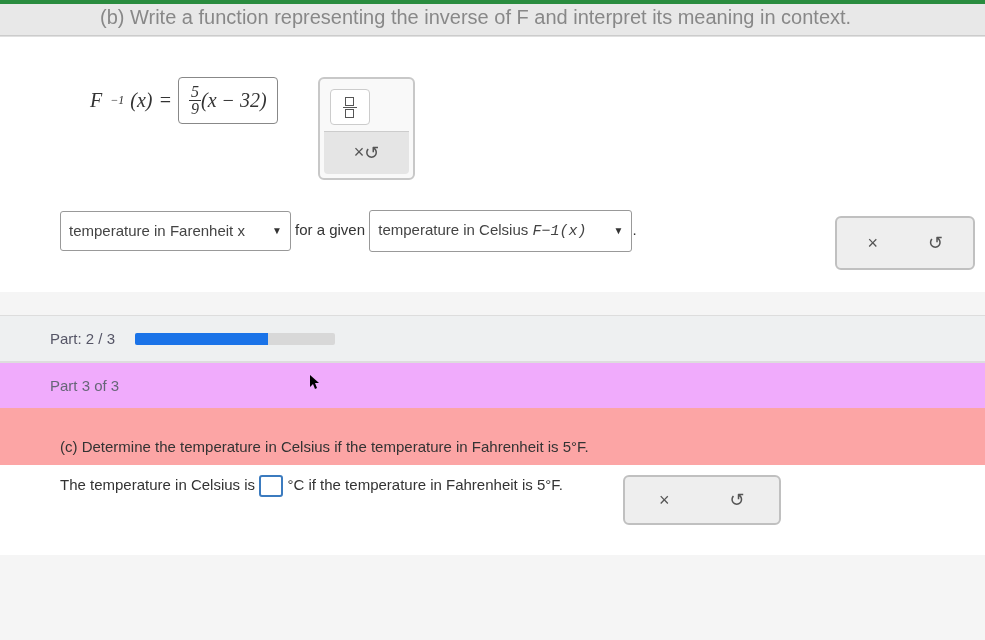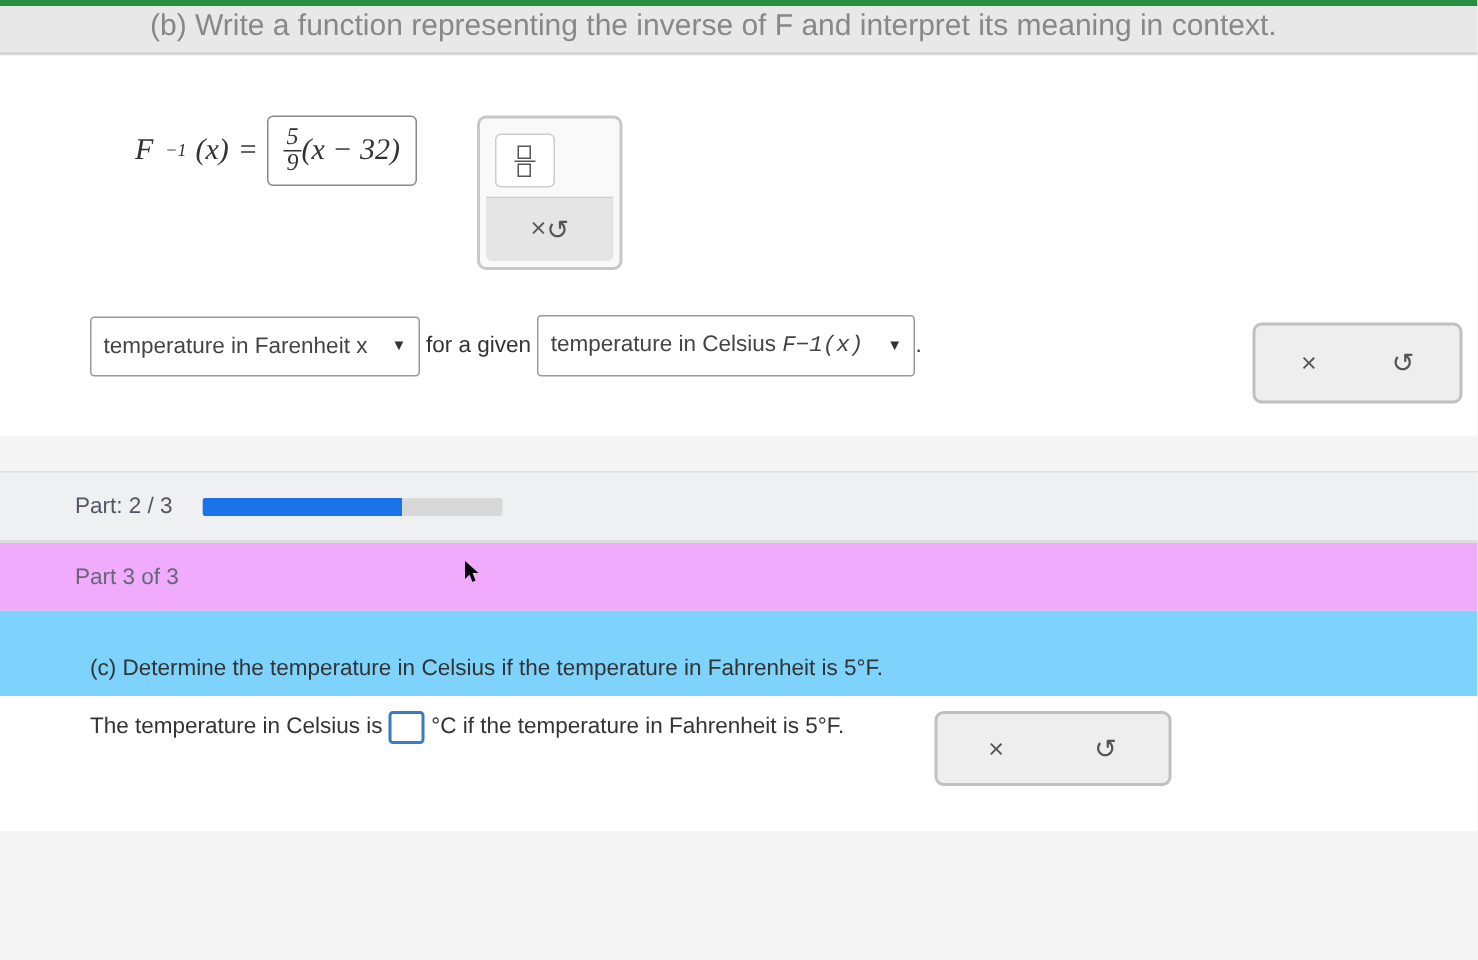"temperature in Farenheit x" .dropdown { gap: 16px -> 27px }
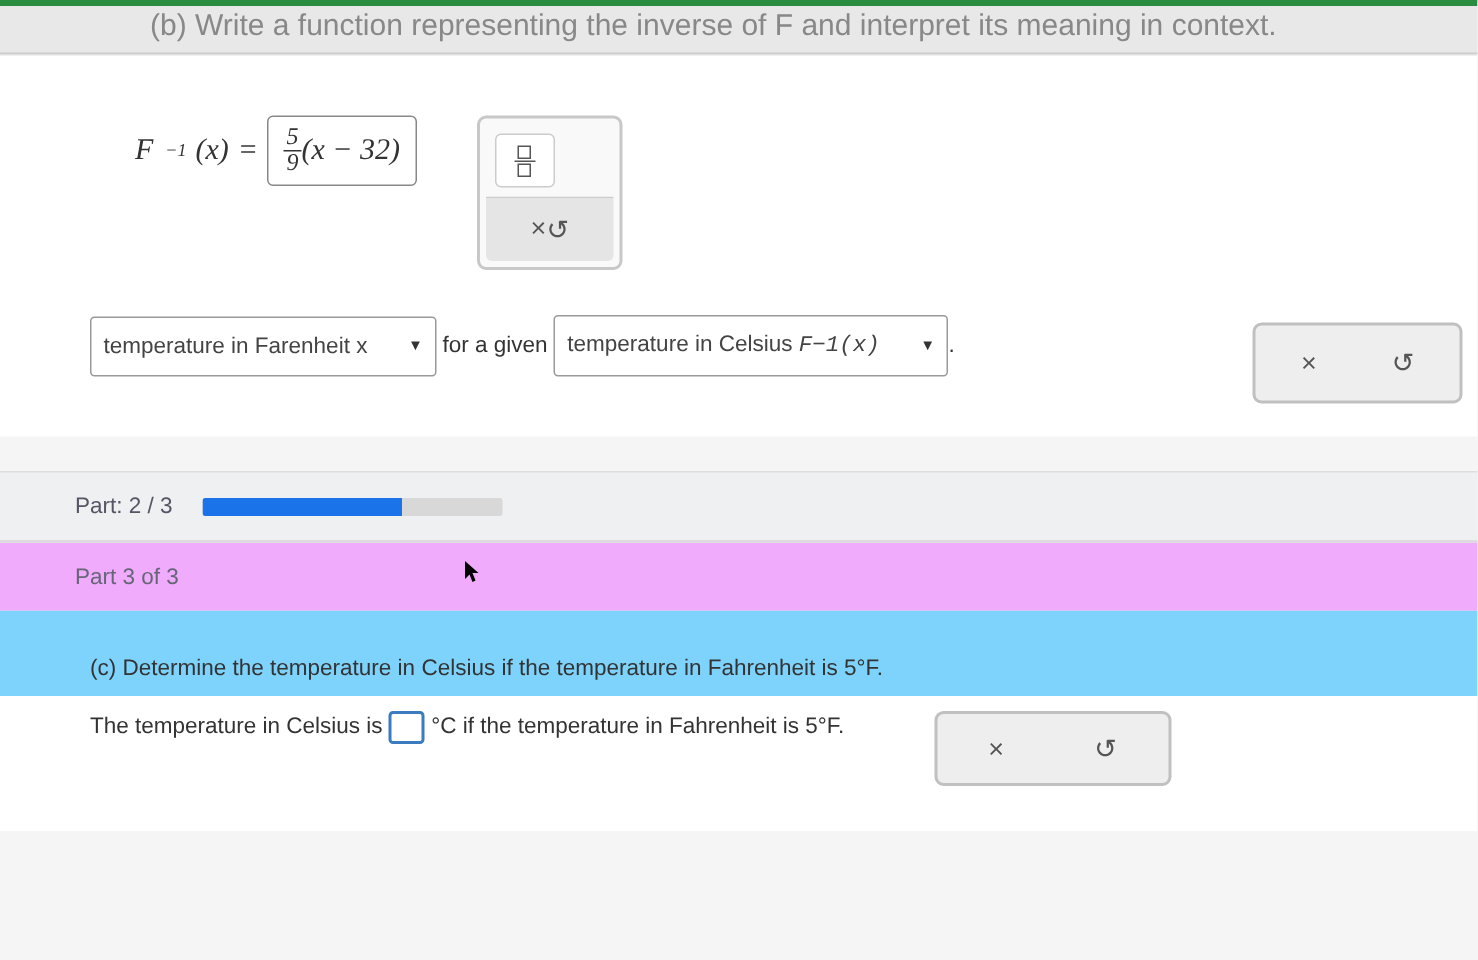"(c) Determine the temperature in" .question-c { background: #7dd3fc -> #fca5a5 }
